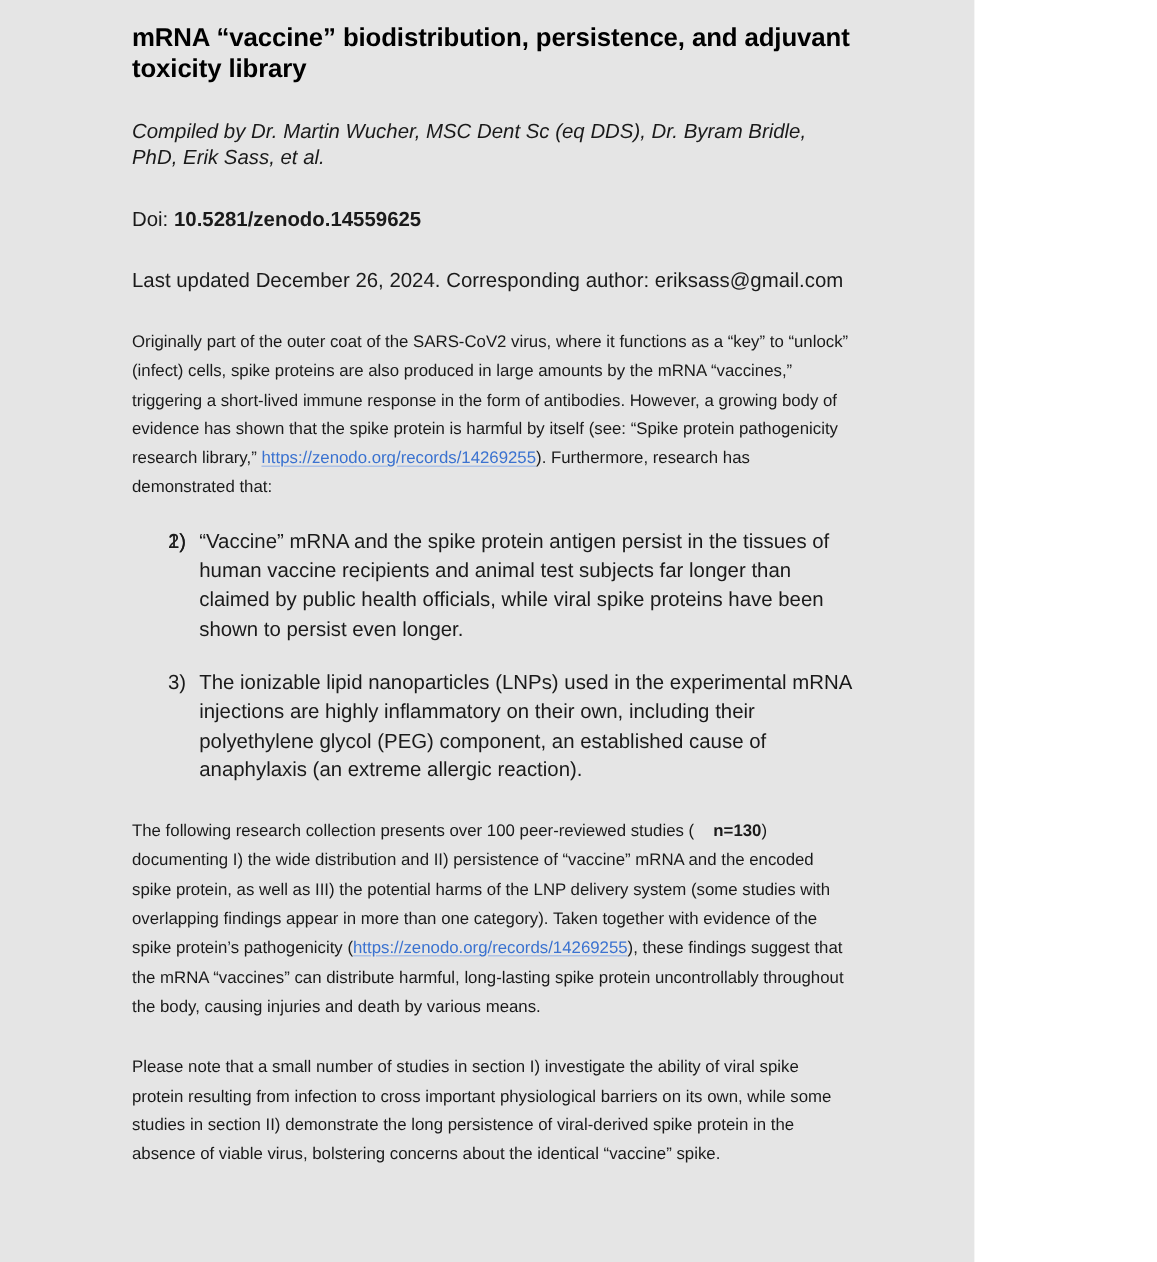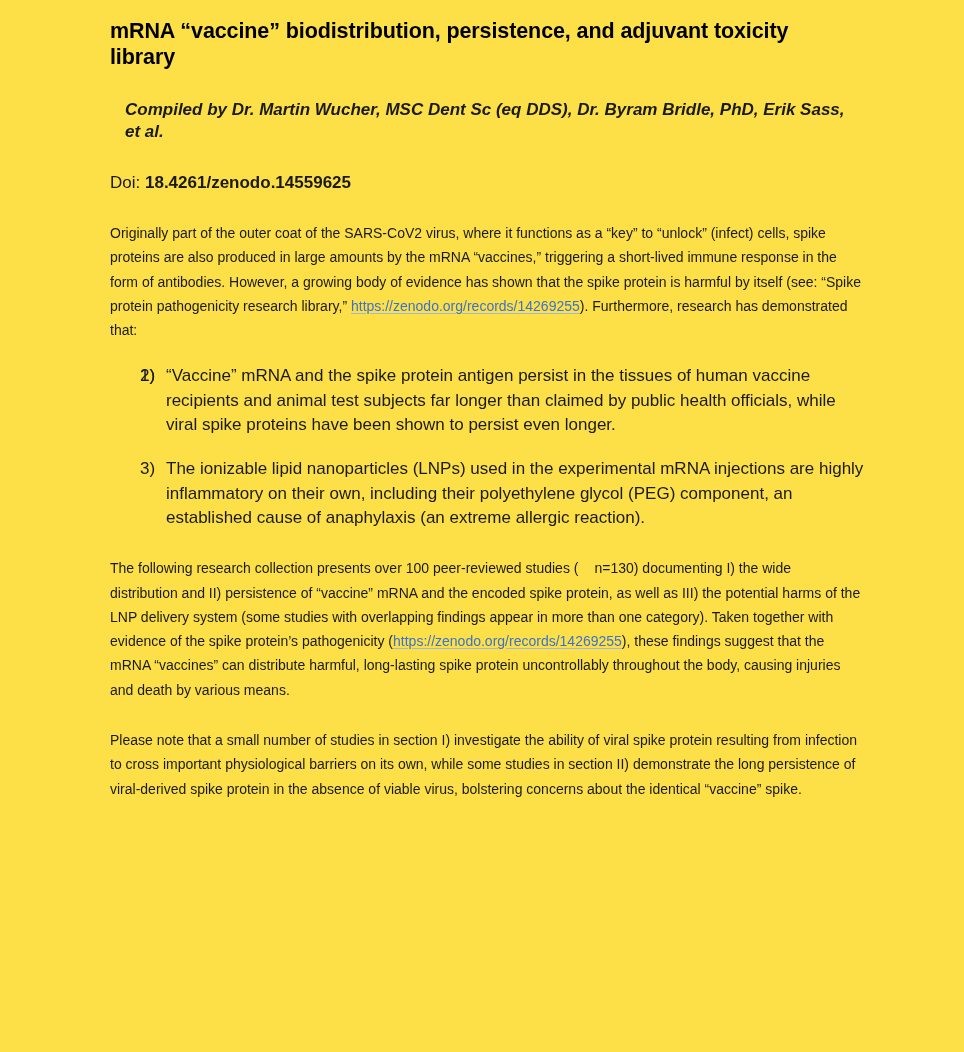"mRNA “vaccine” biodistribution," .page { background: #fde047 -> #e5e5e5; width: 964px -> 812px }
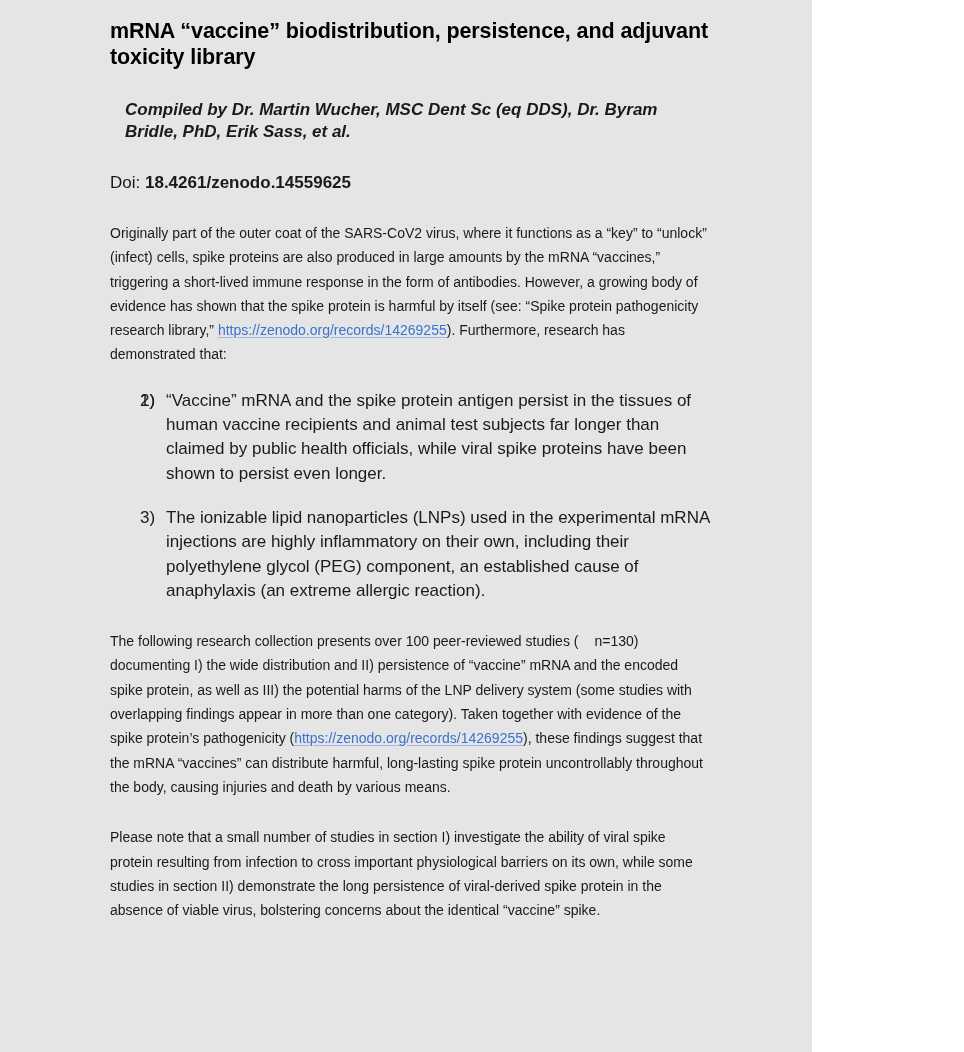"Compiled by Dr. Martin Wucher," .byline { font-weight: bold -> none; margin: 29px 0 0 15px -> 29px 0 0 0 }
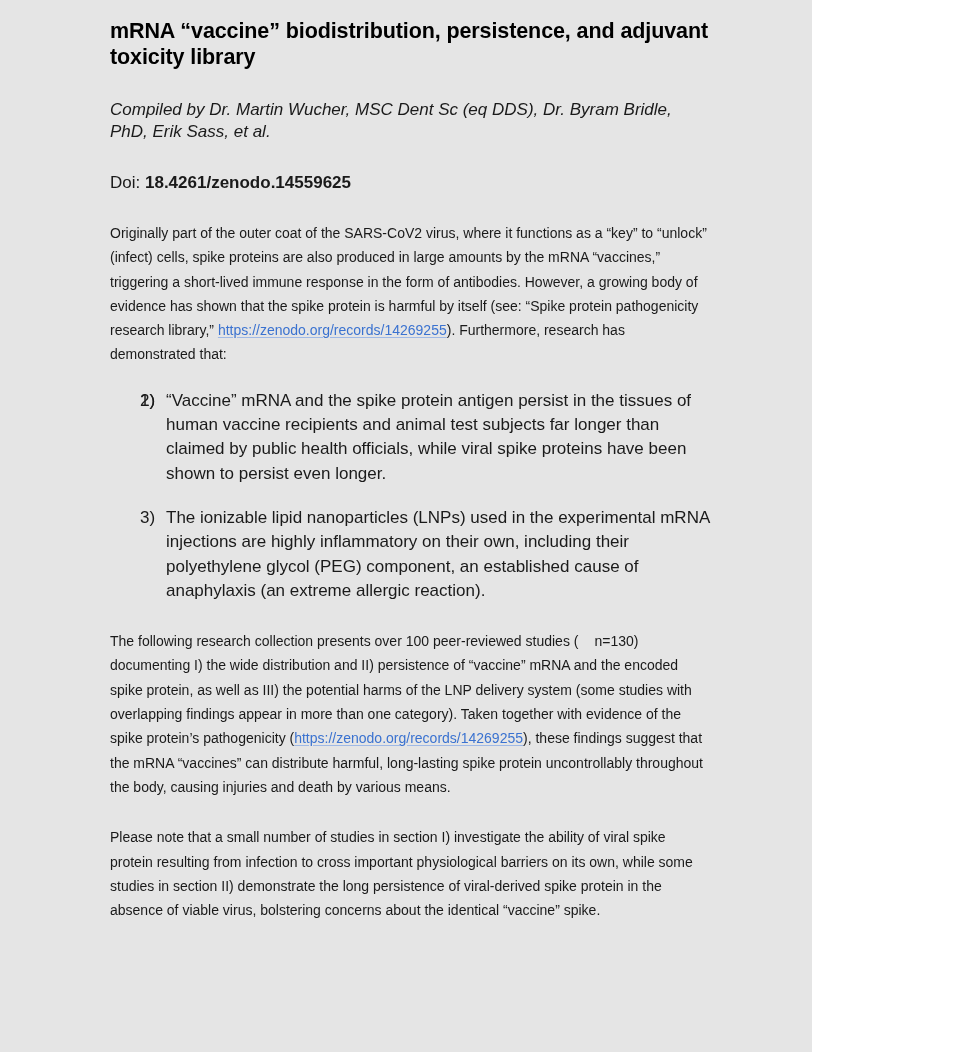"18.4261/zenodo.14559625" span.doi-value { text: 18.4261/zenodo.14559625 -> 10.5281/zenodo.14559625 }
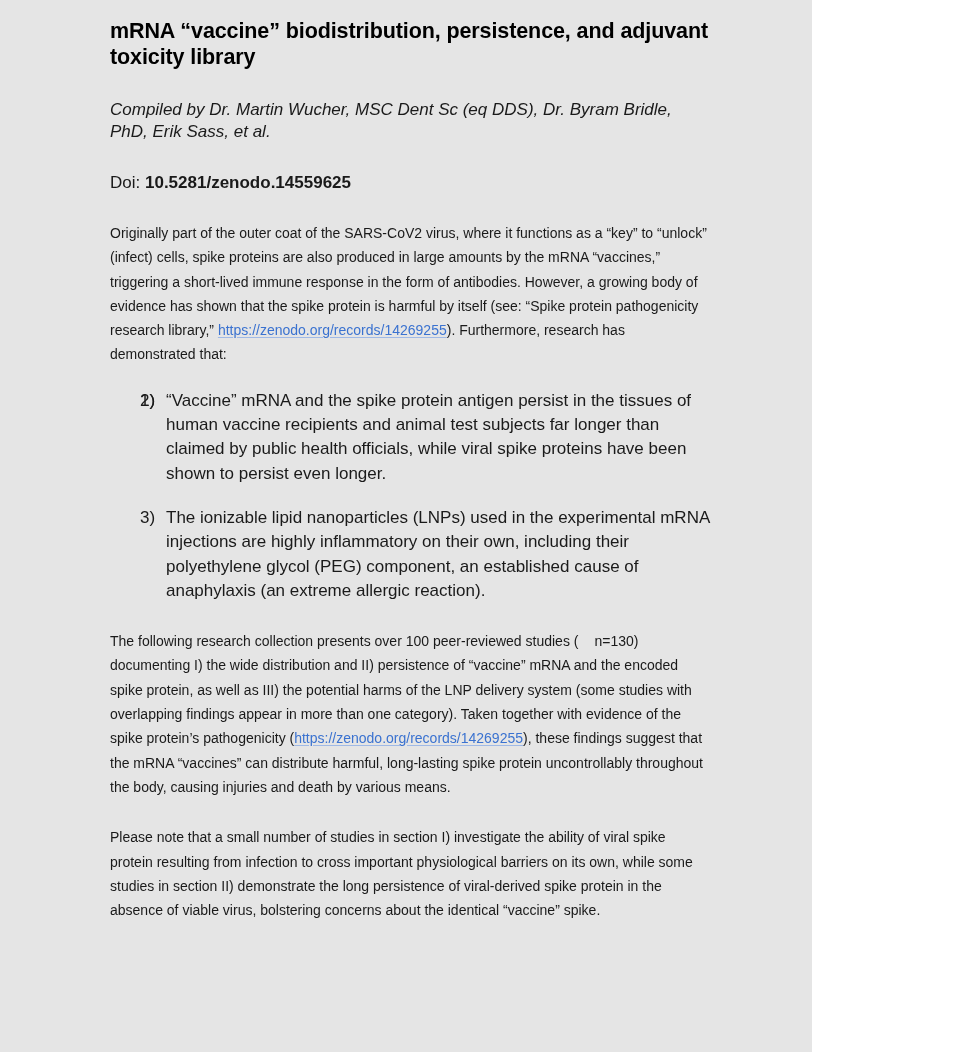"Last updated December 26, 2024." p.updated { html: none -> <p>Last updated December 26, 2024. Corresponding author: eriksass@gmail.com</p> }
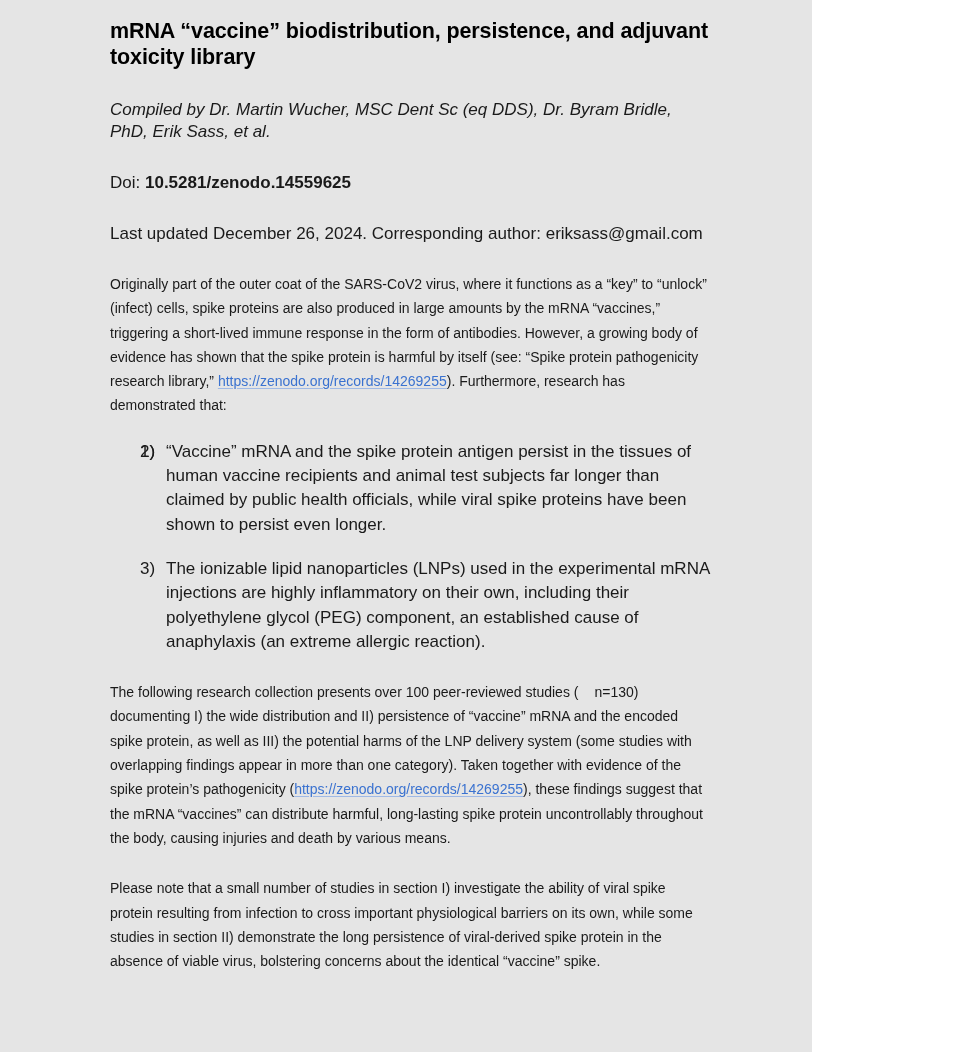"n=130" b, strong { font-weight: normal -> bold }
